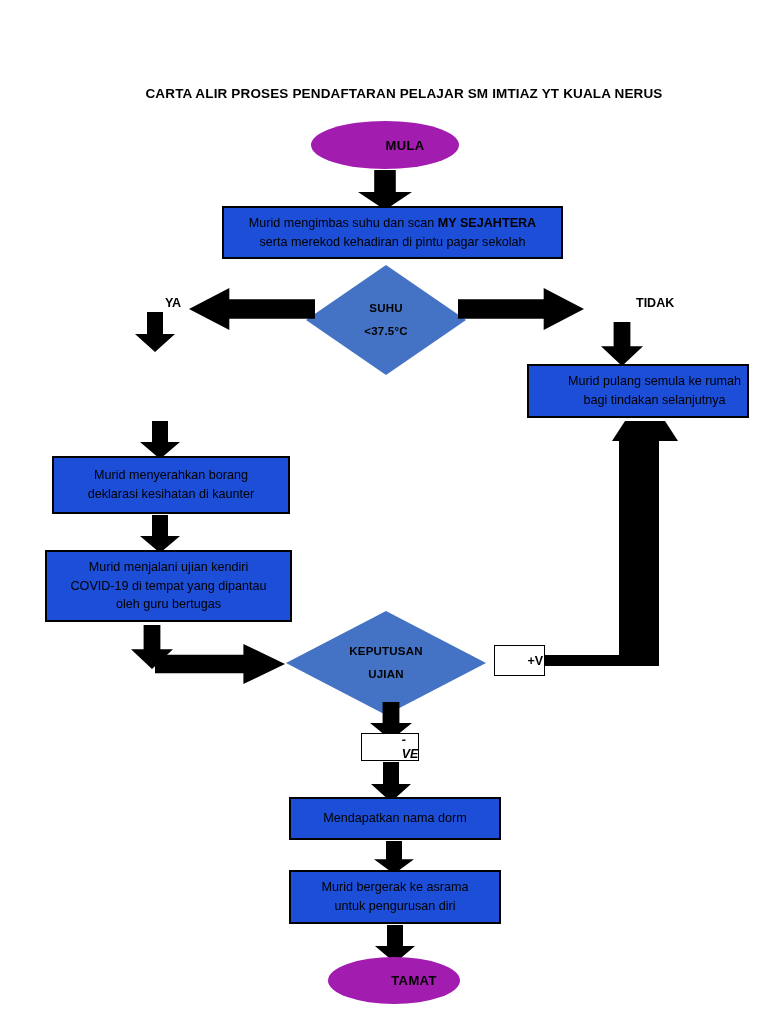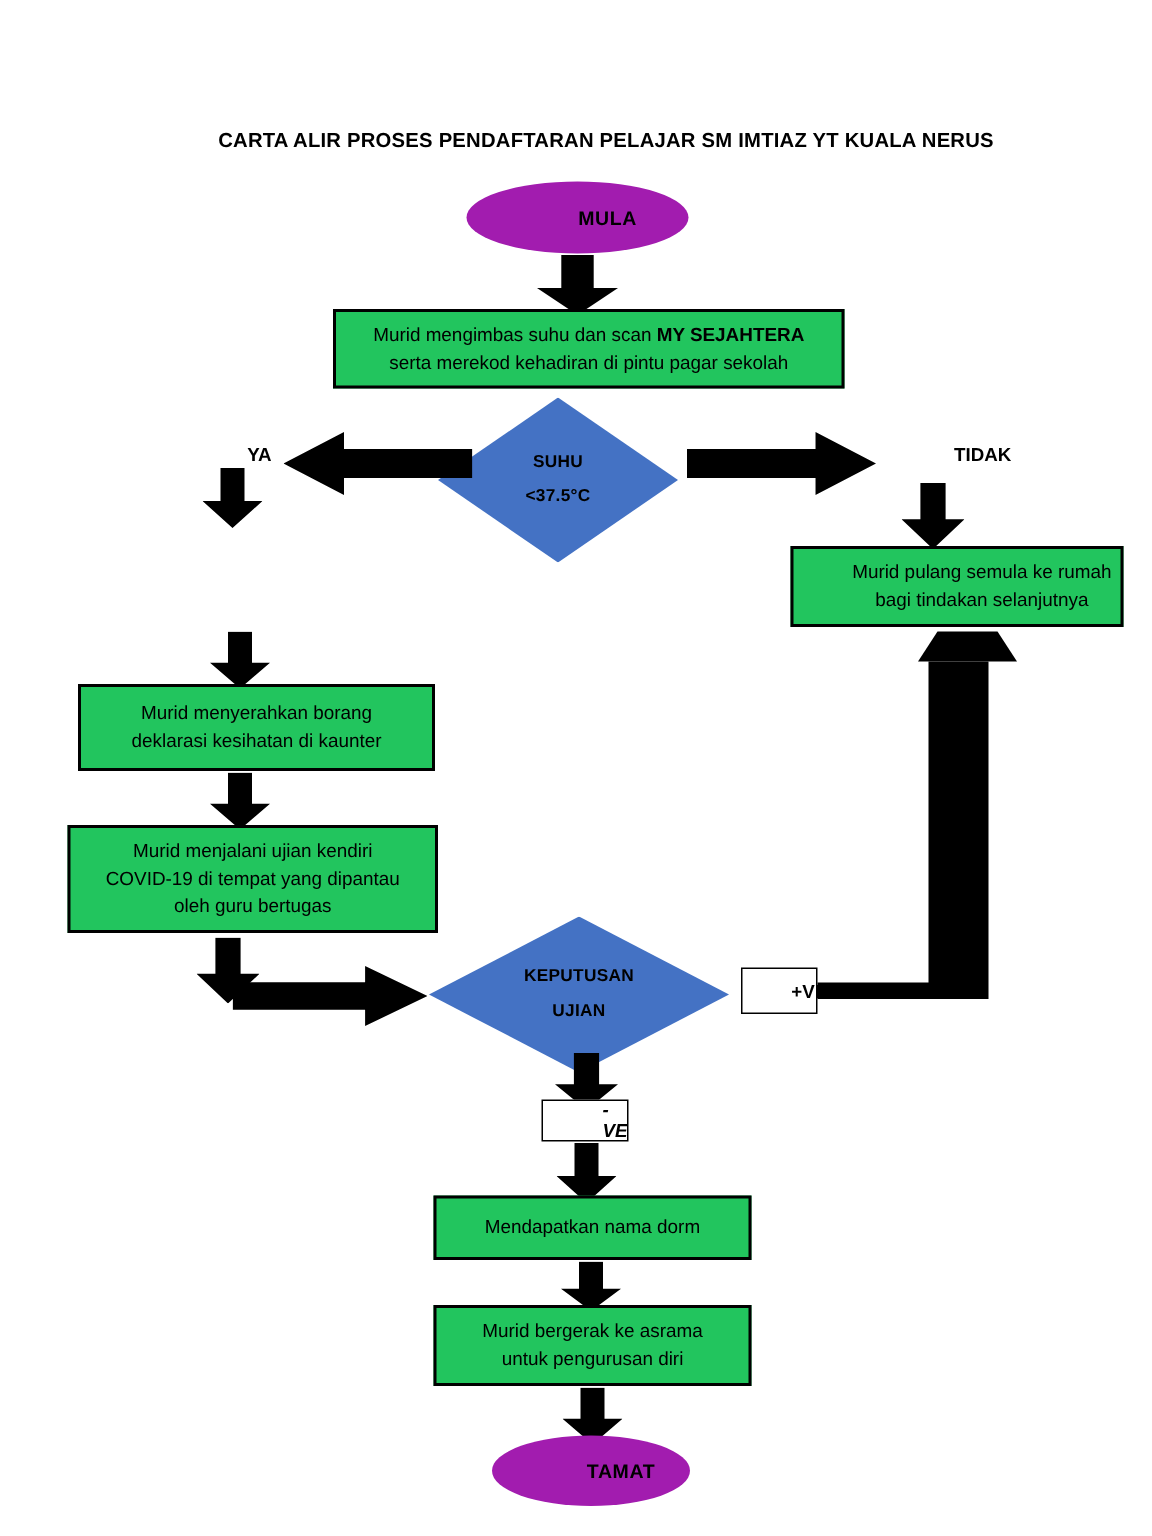"Murid mengimbas suhu dan scan" .pbox { background: #22c55e -> #1d4ed8 }
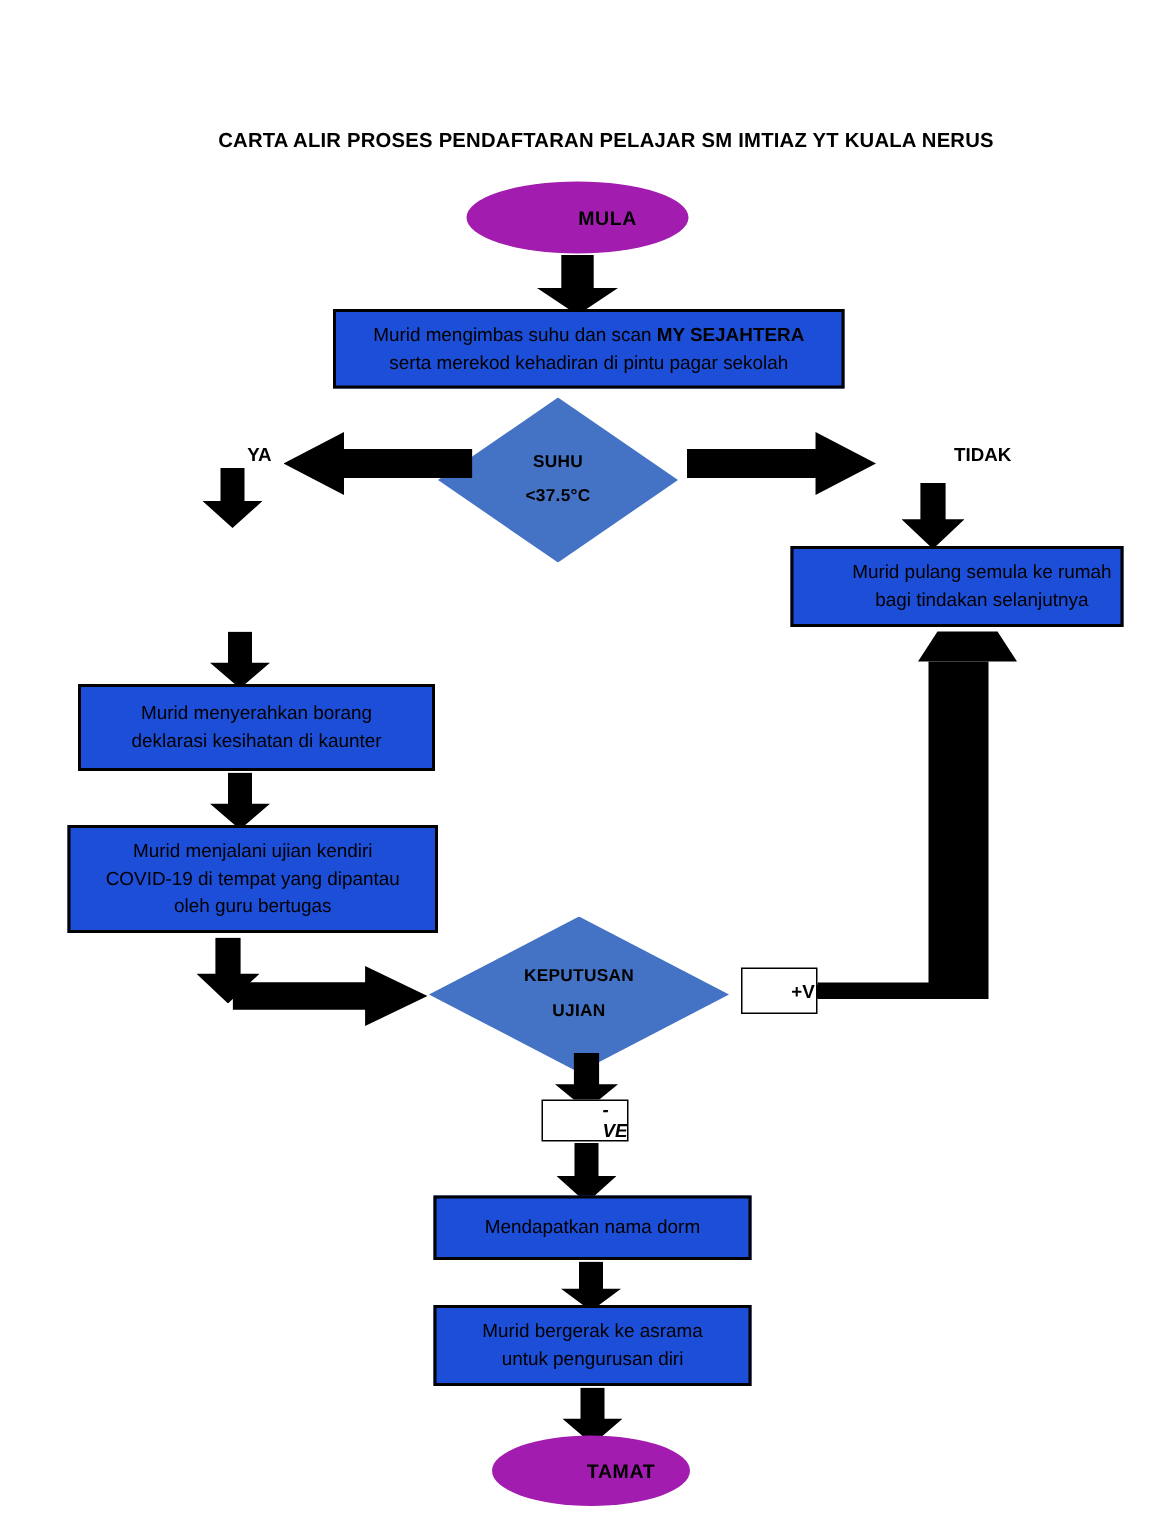"SUHU" div.abs { left: 292px -> 306px }
